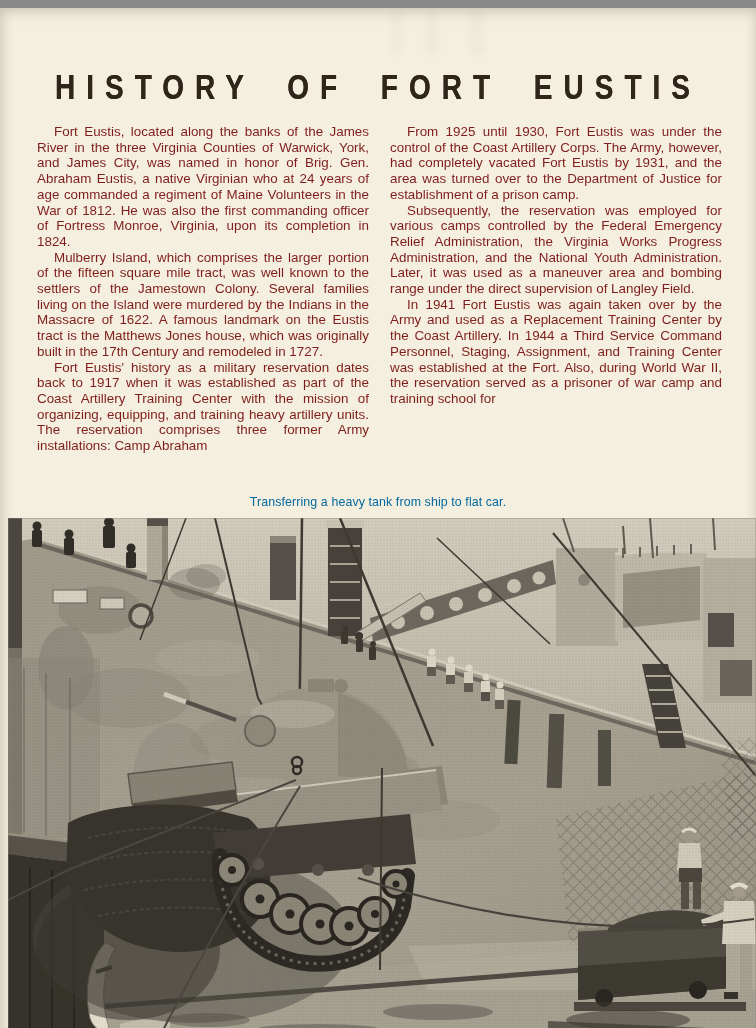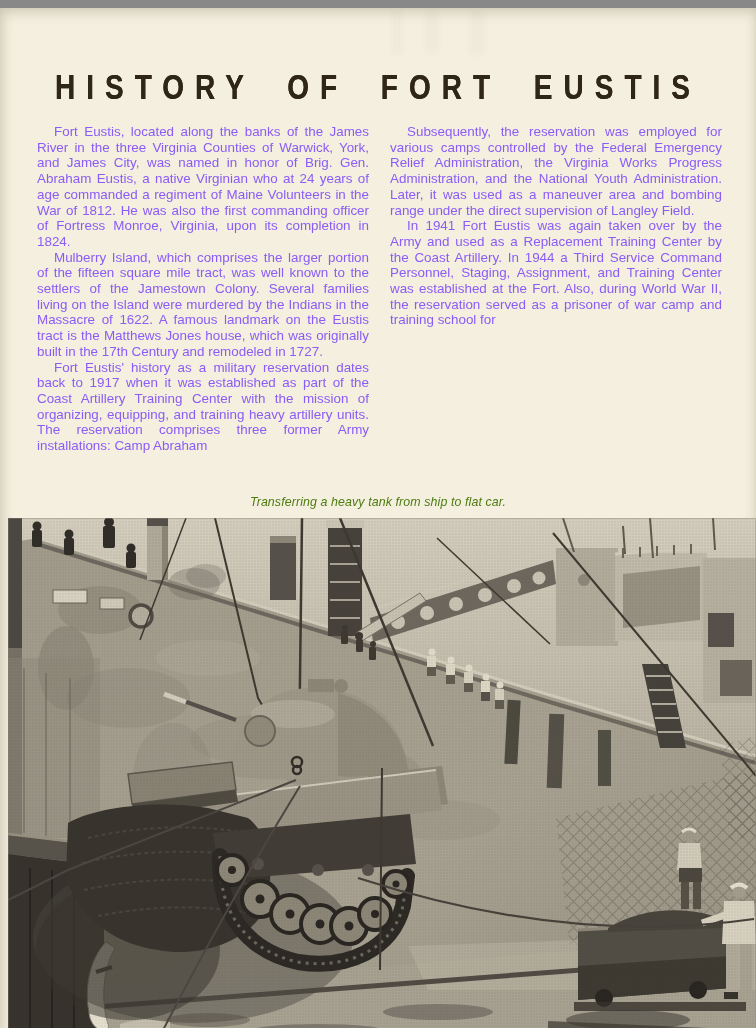"Fort Eustis, located along the" .columns { color: #8b5cf6 -> #7f1d1d }
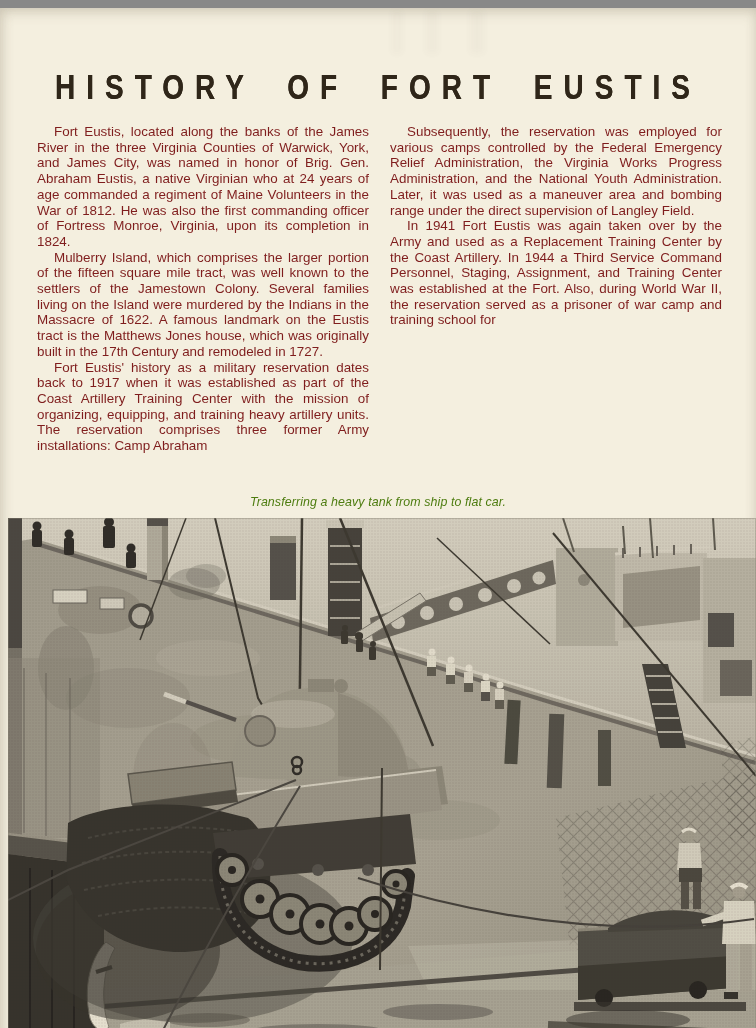"From 1925 until 1930, Fort" p { html: none -> <p>From 1925 until 1930, Fort Eustis was under the control of the Coast Artillery Corps. The Army, however, had completely vacated Fort Eustis by 1931, and the area was turned over to the Department of Justice for establishment of a prison camp.</p> }
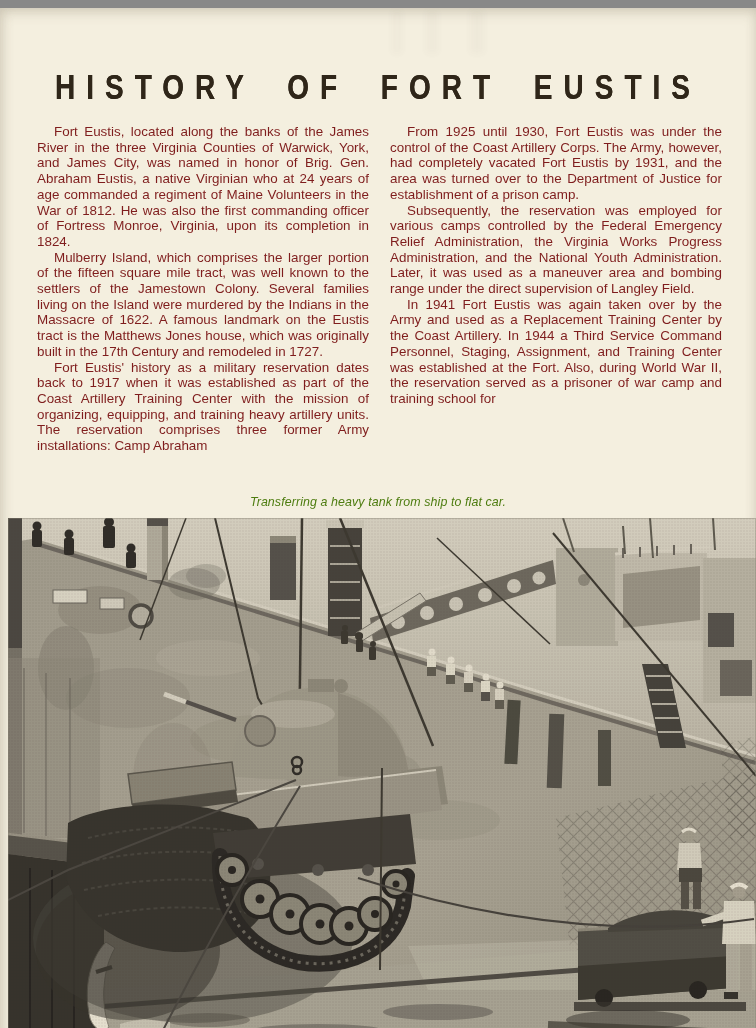"Transferring a heavy tank from" .caption { color: #4d7c0f -> #0369a1; font-style: italic -> none }
